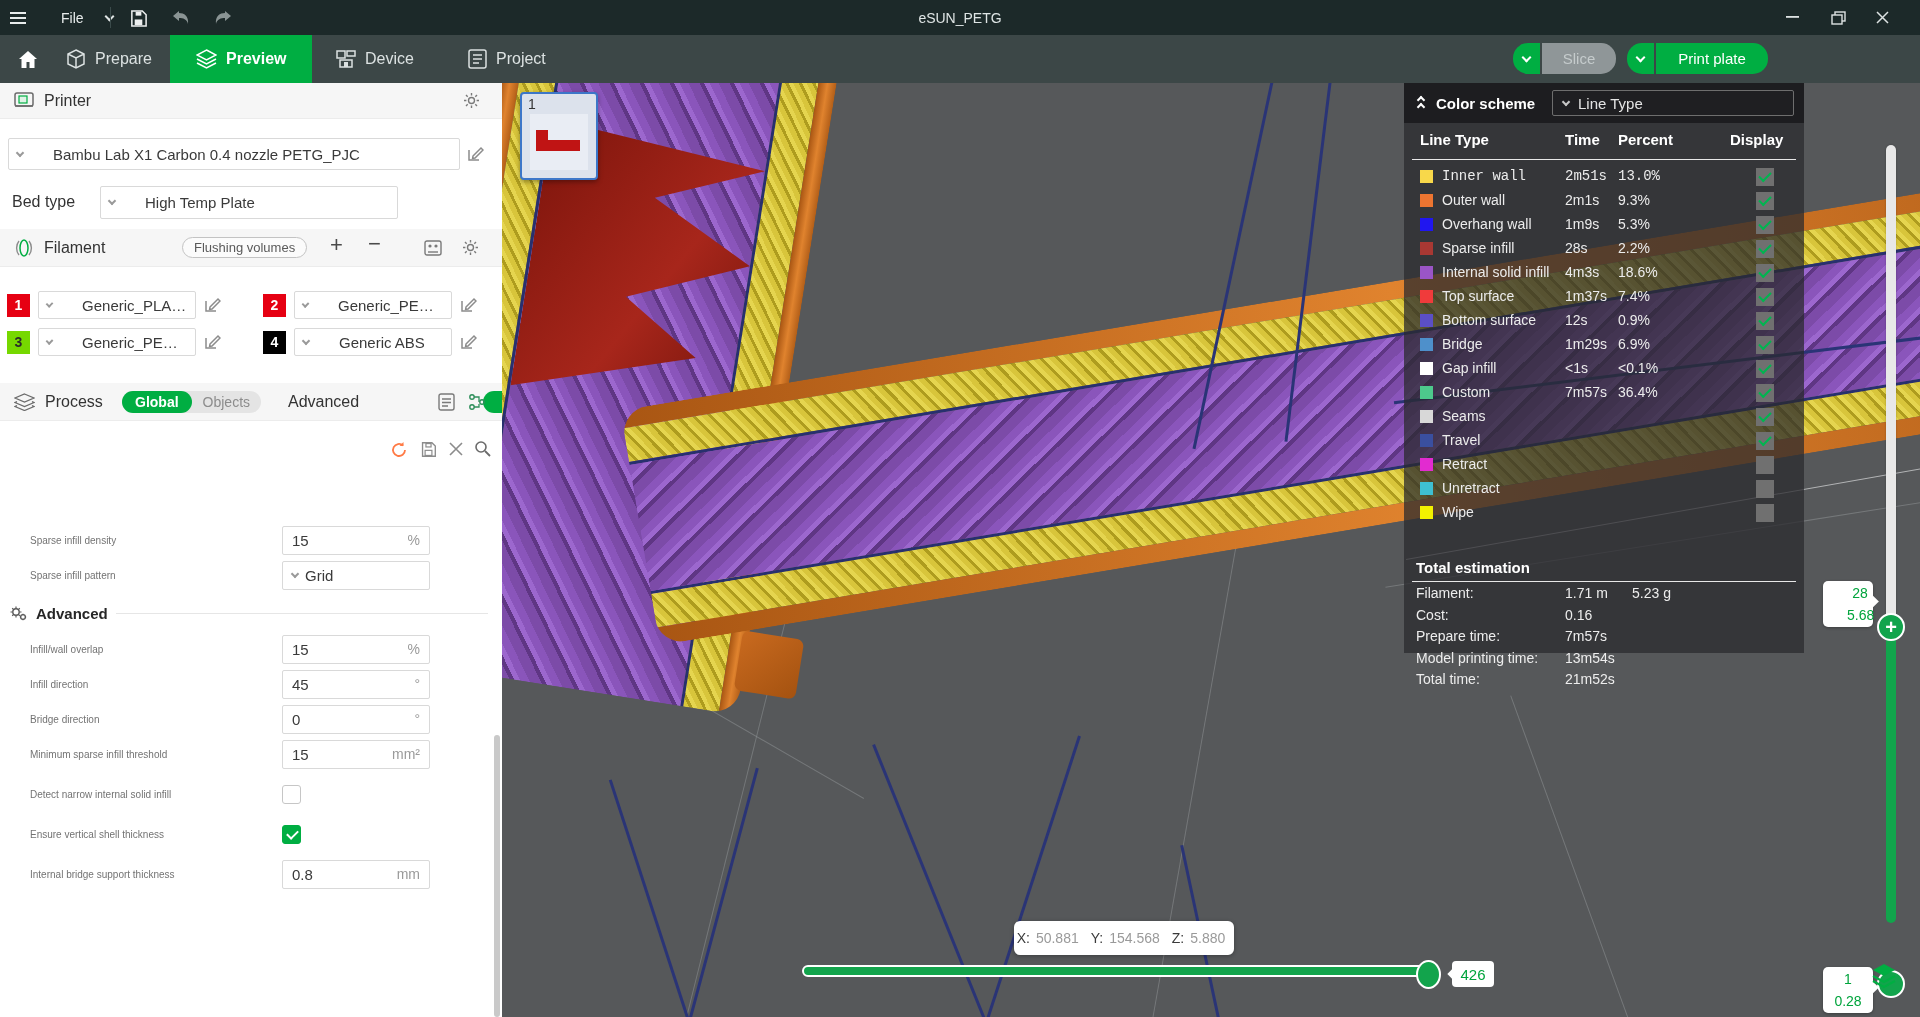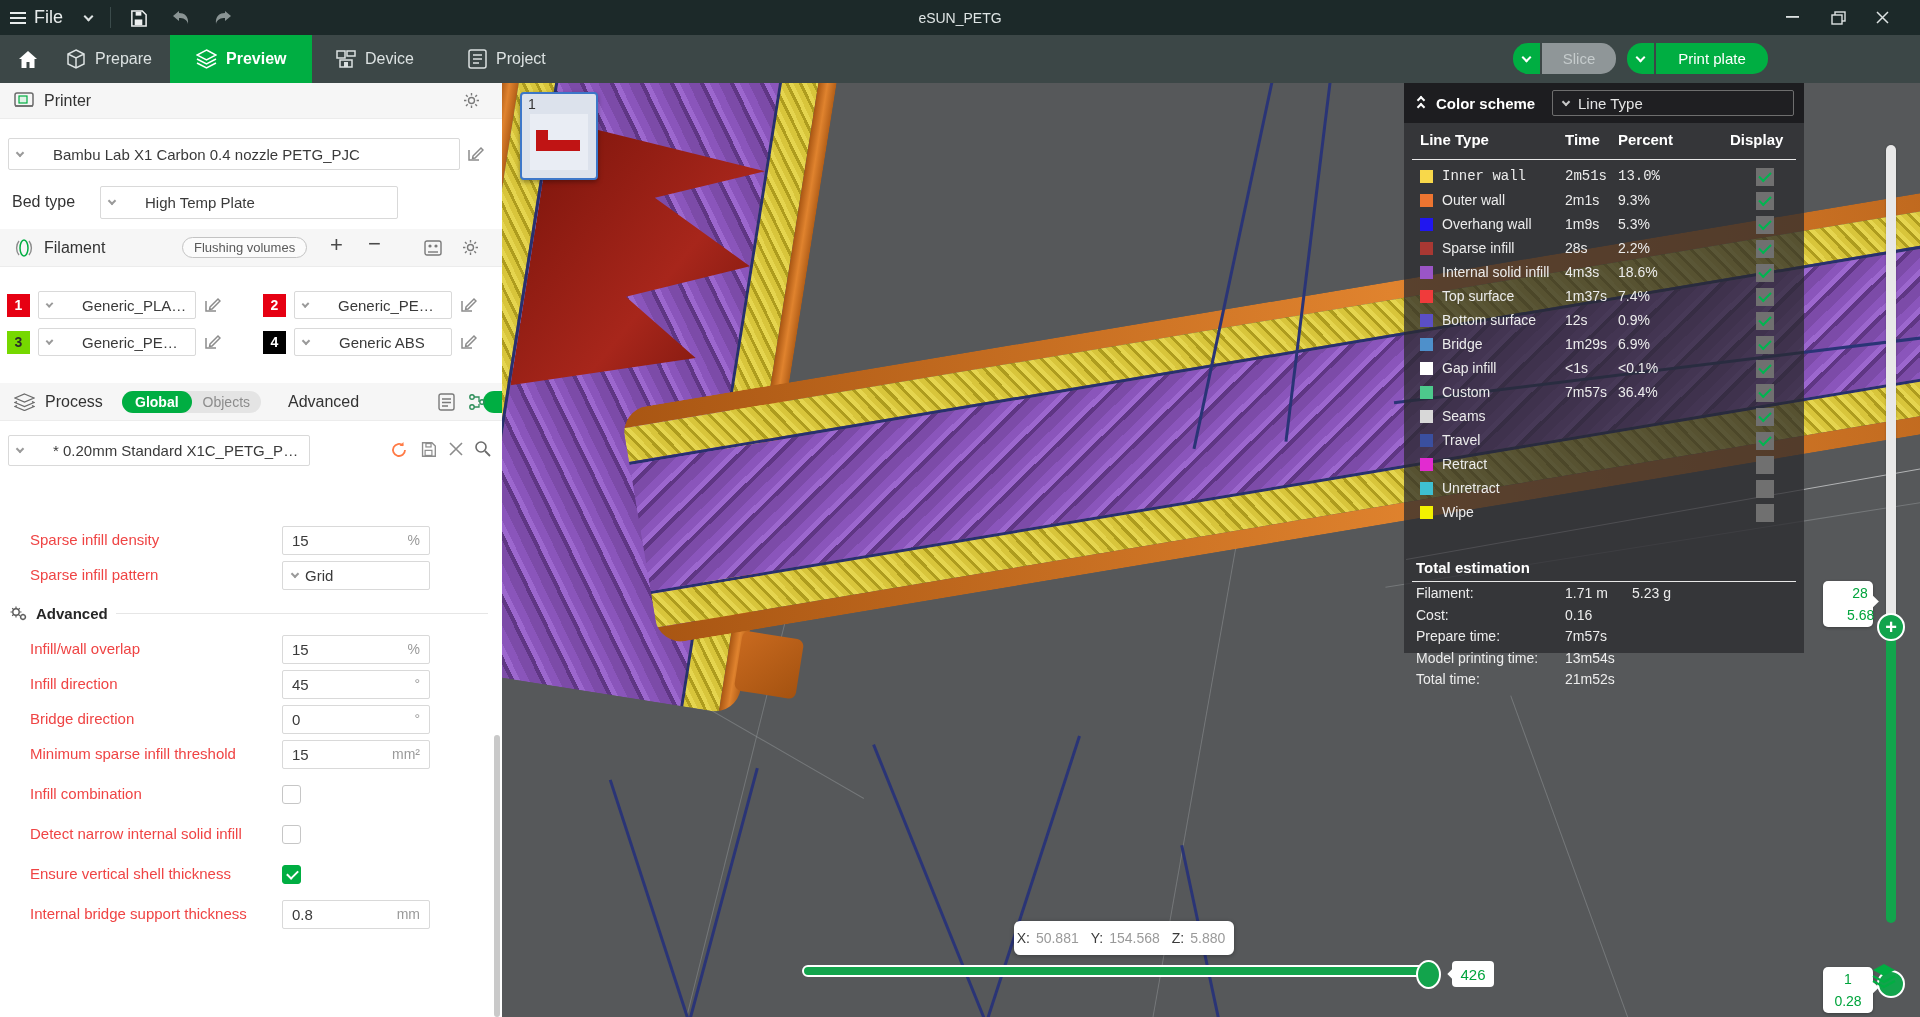"File" .menu-label { font-size: 18px -> 14px; margin-left: none -> 27px }
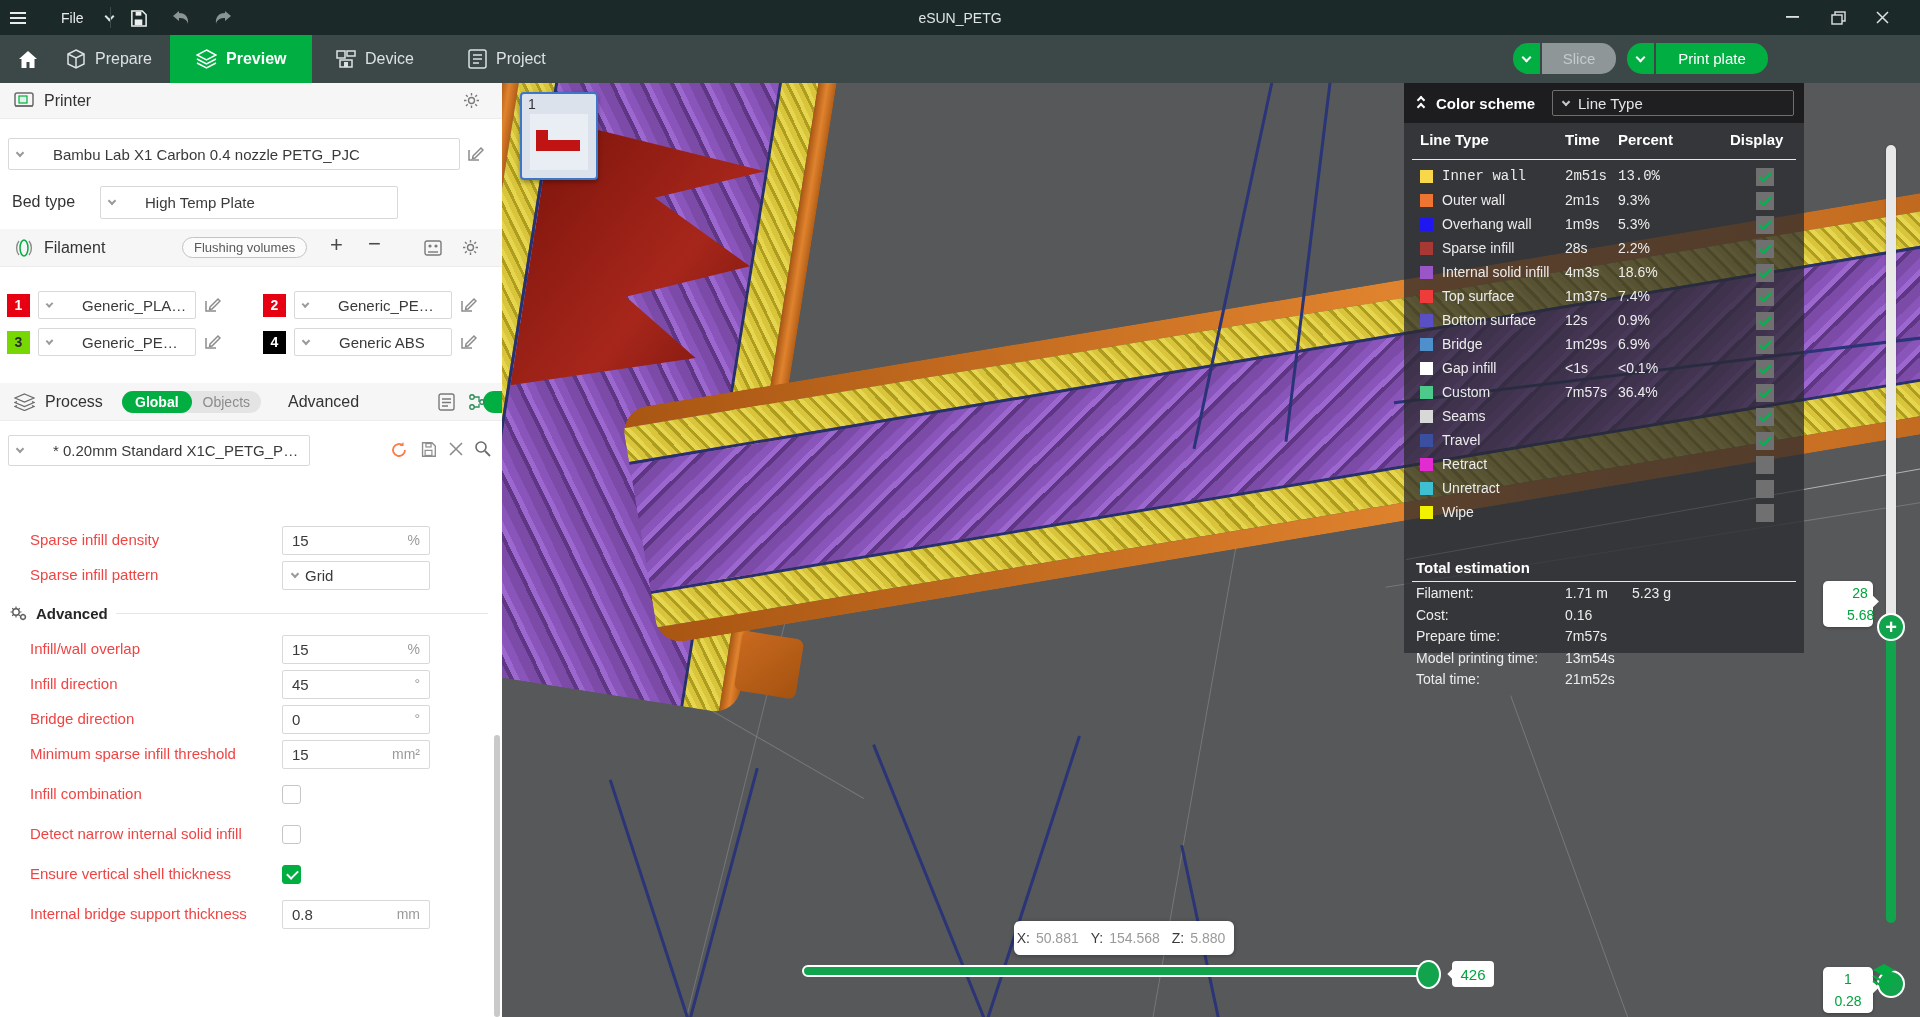"* 0.20mm Standard X1C_PETG_PJC" span.combo { html: <span> <span></span> <span>* 0.20mm Standard X1C_PETG_PJC</span> </span> -> none }
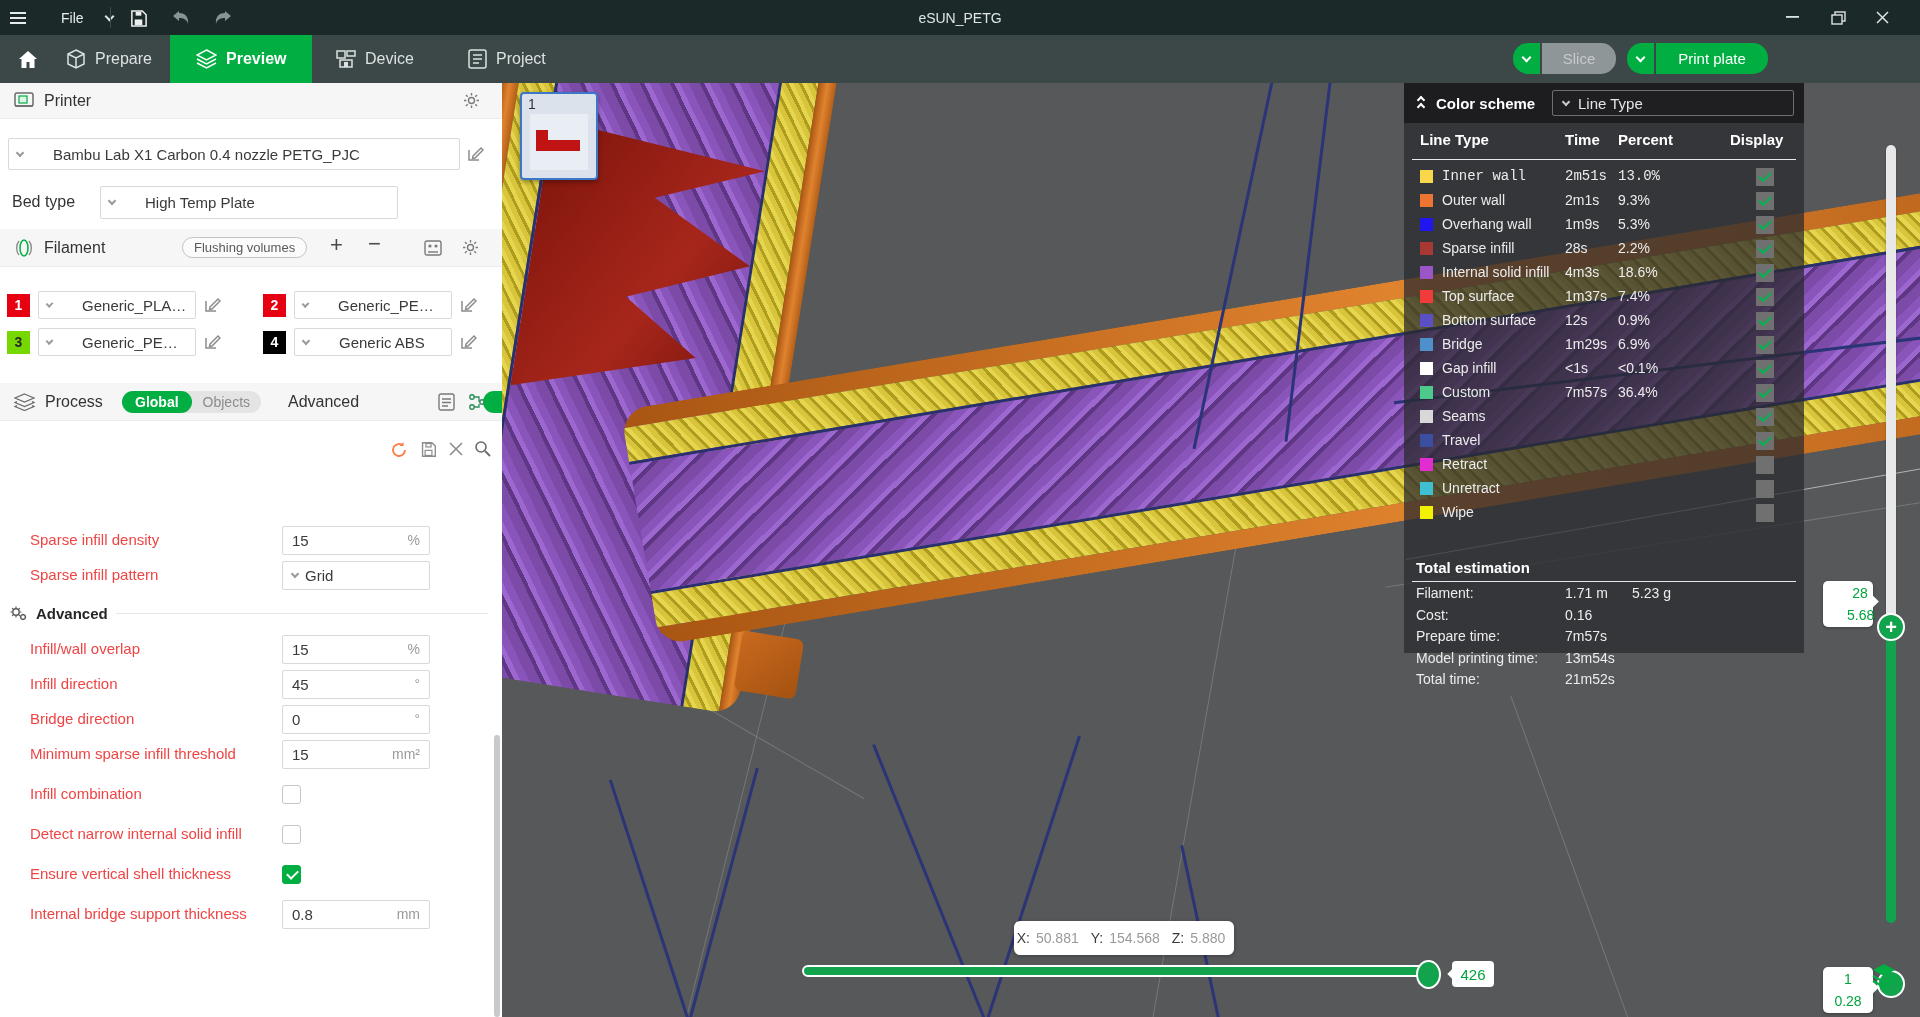"Sparse infill density" .prow .plabel { color: #ef4444 -> #737373; font-size: 15px -> 10px }
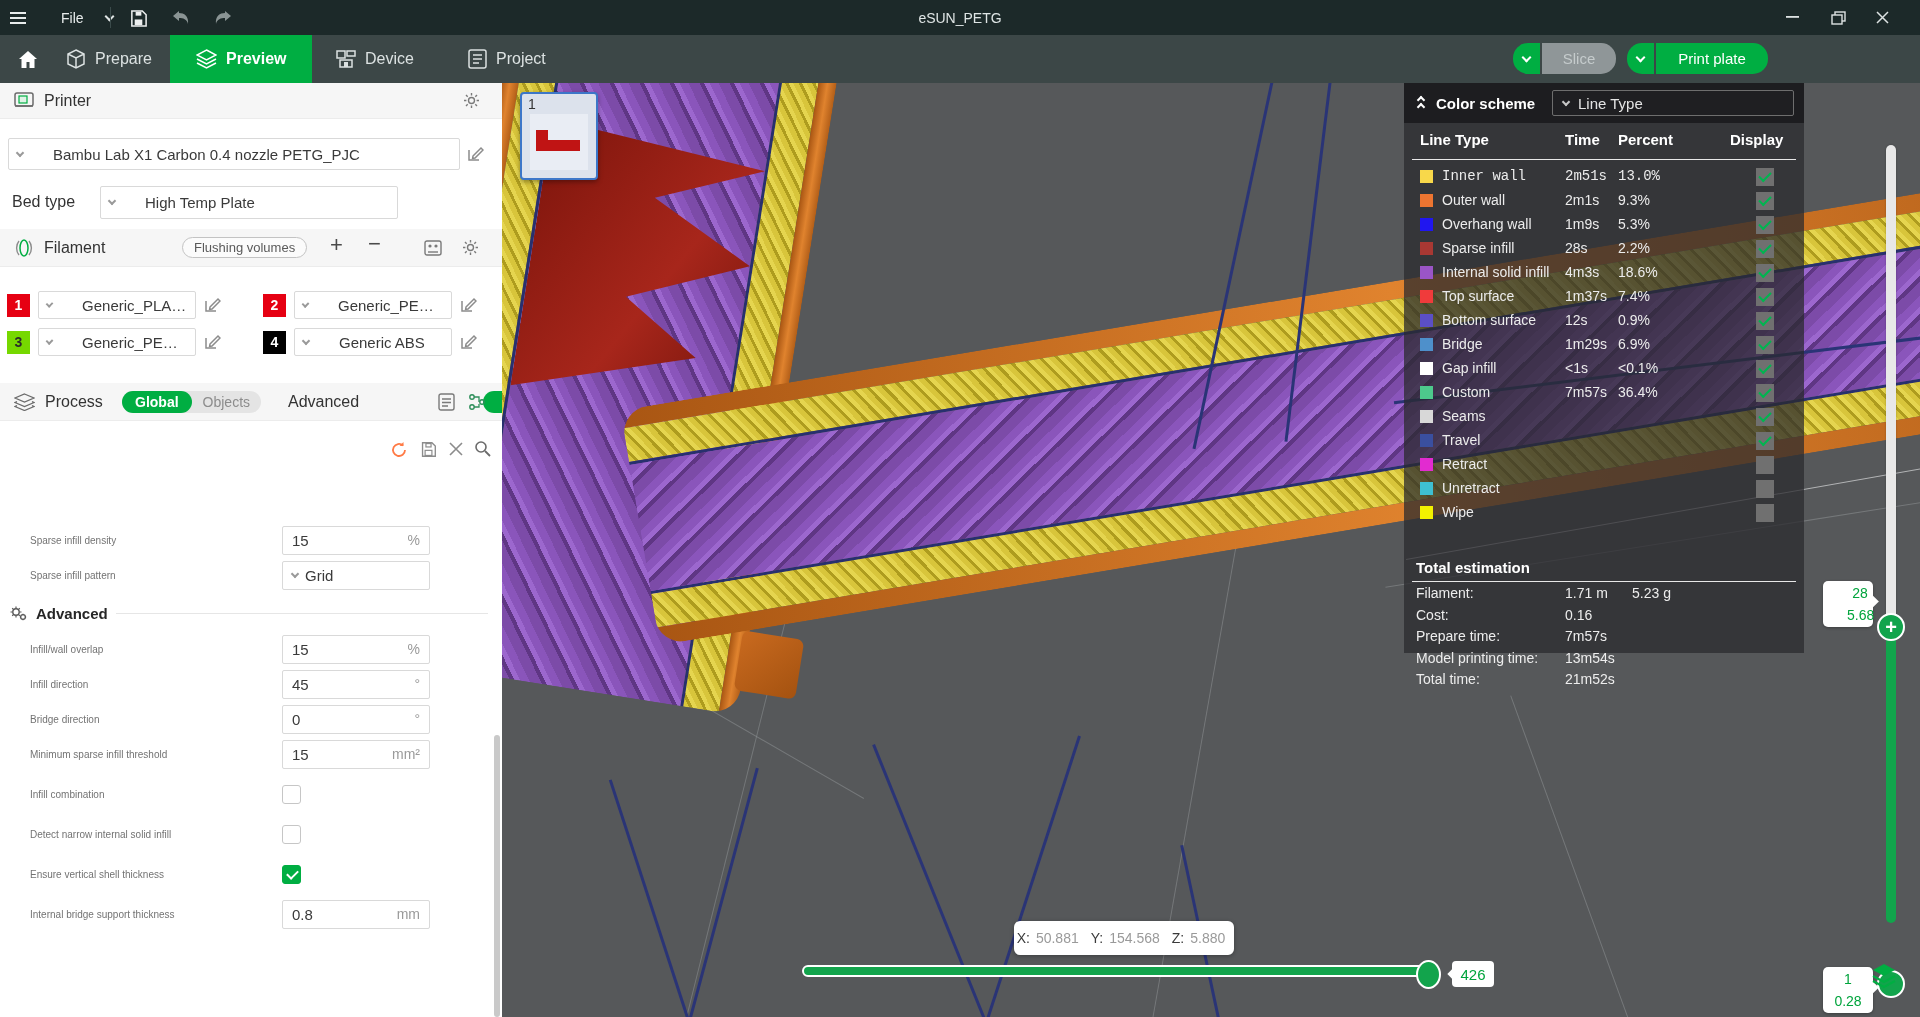"Infill combination" div.prow { html: <div> <span>Infill combination</span> <span></span> </div> -> none }
